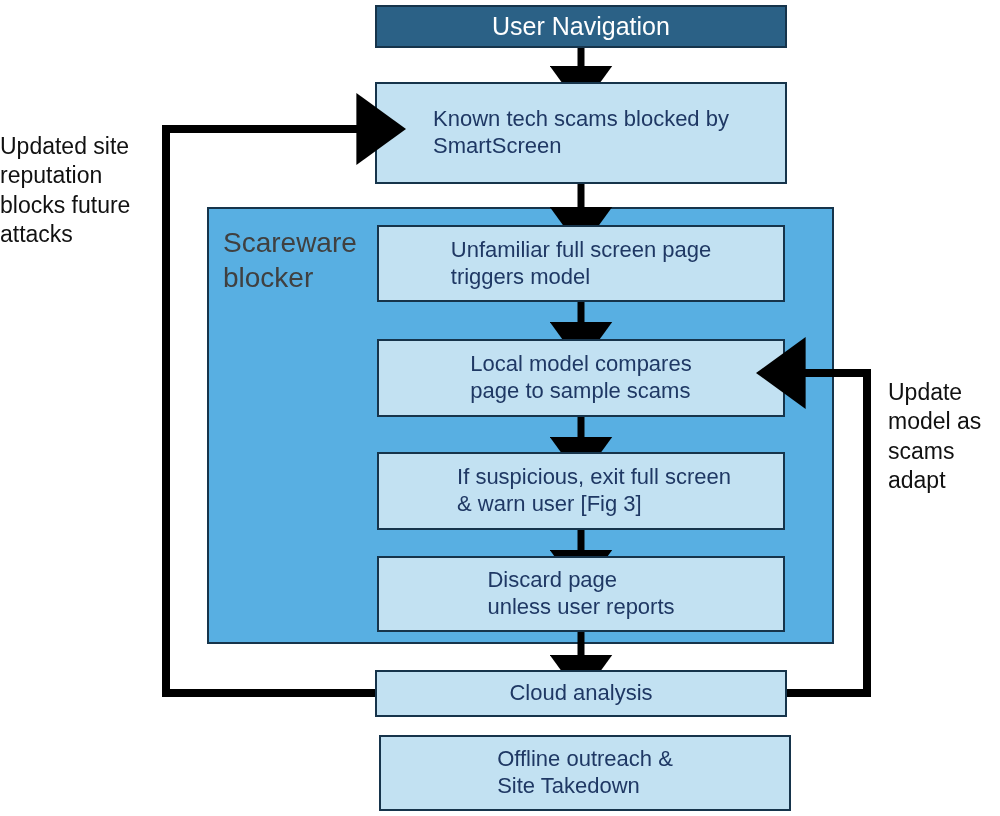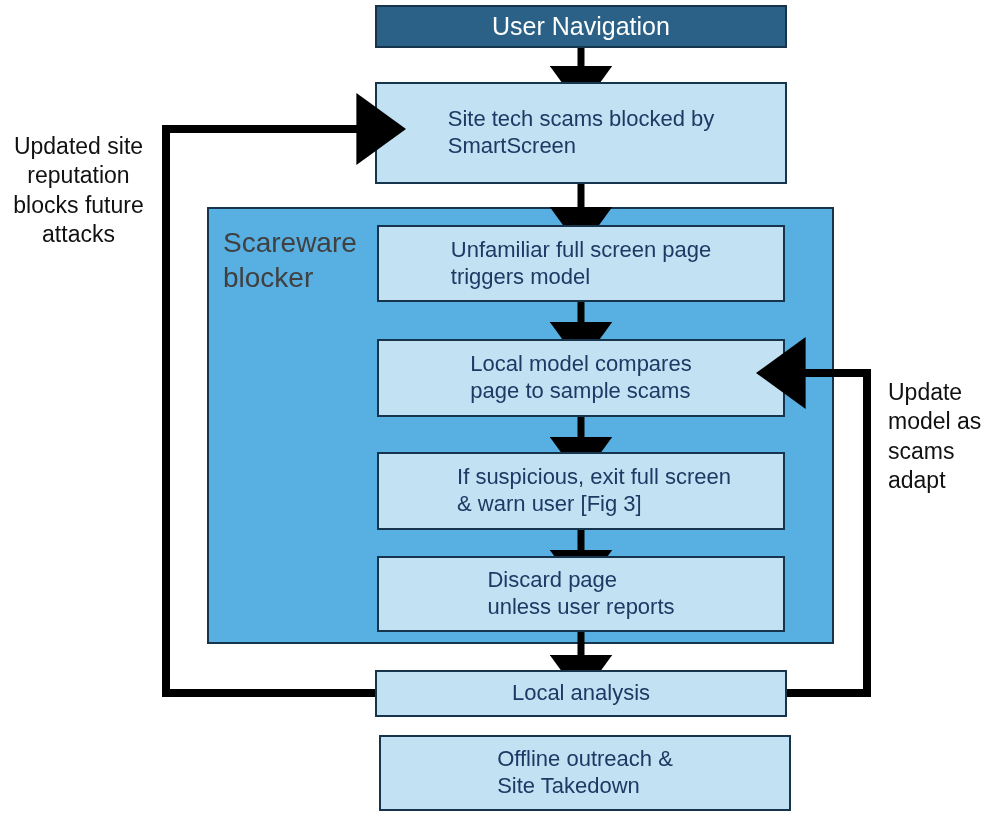"Site tech scams blocked by" div.node { text: Site -> Known }
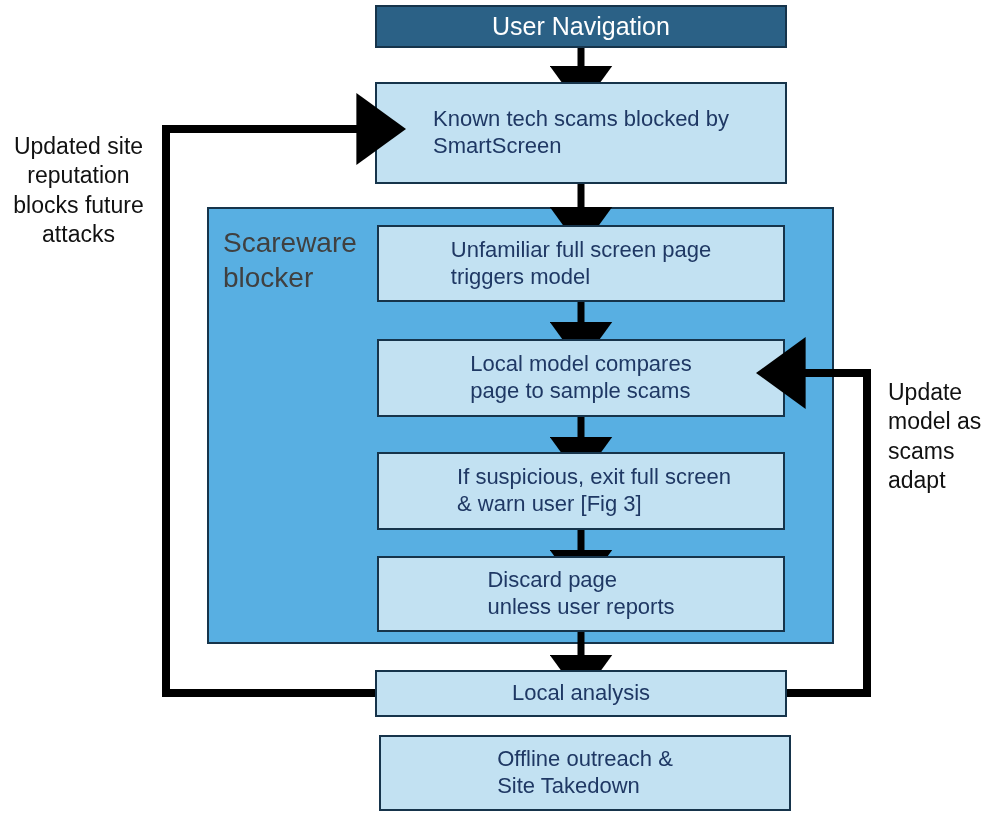"Updated site" .side-label.right-align { text-align: center -> left }
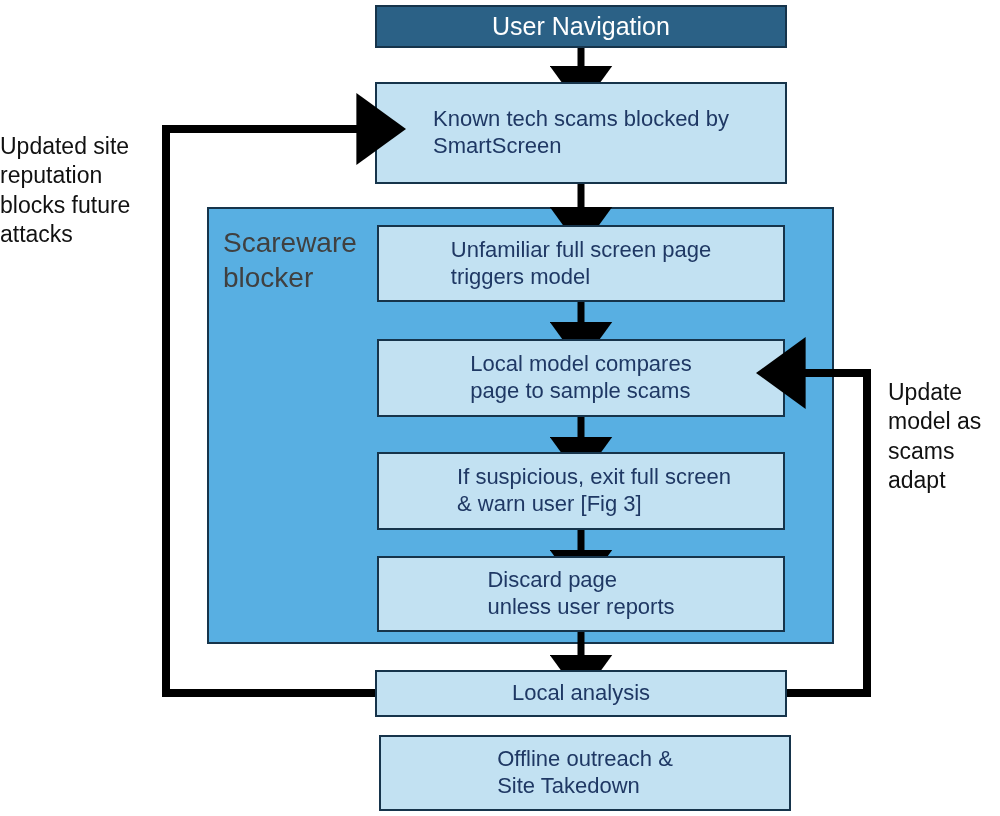"Local analysis" div.node { text: Local -> Cloud }
